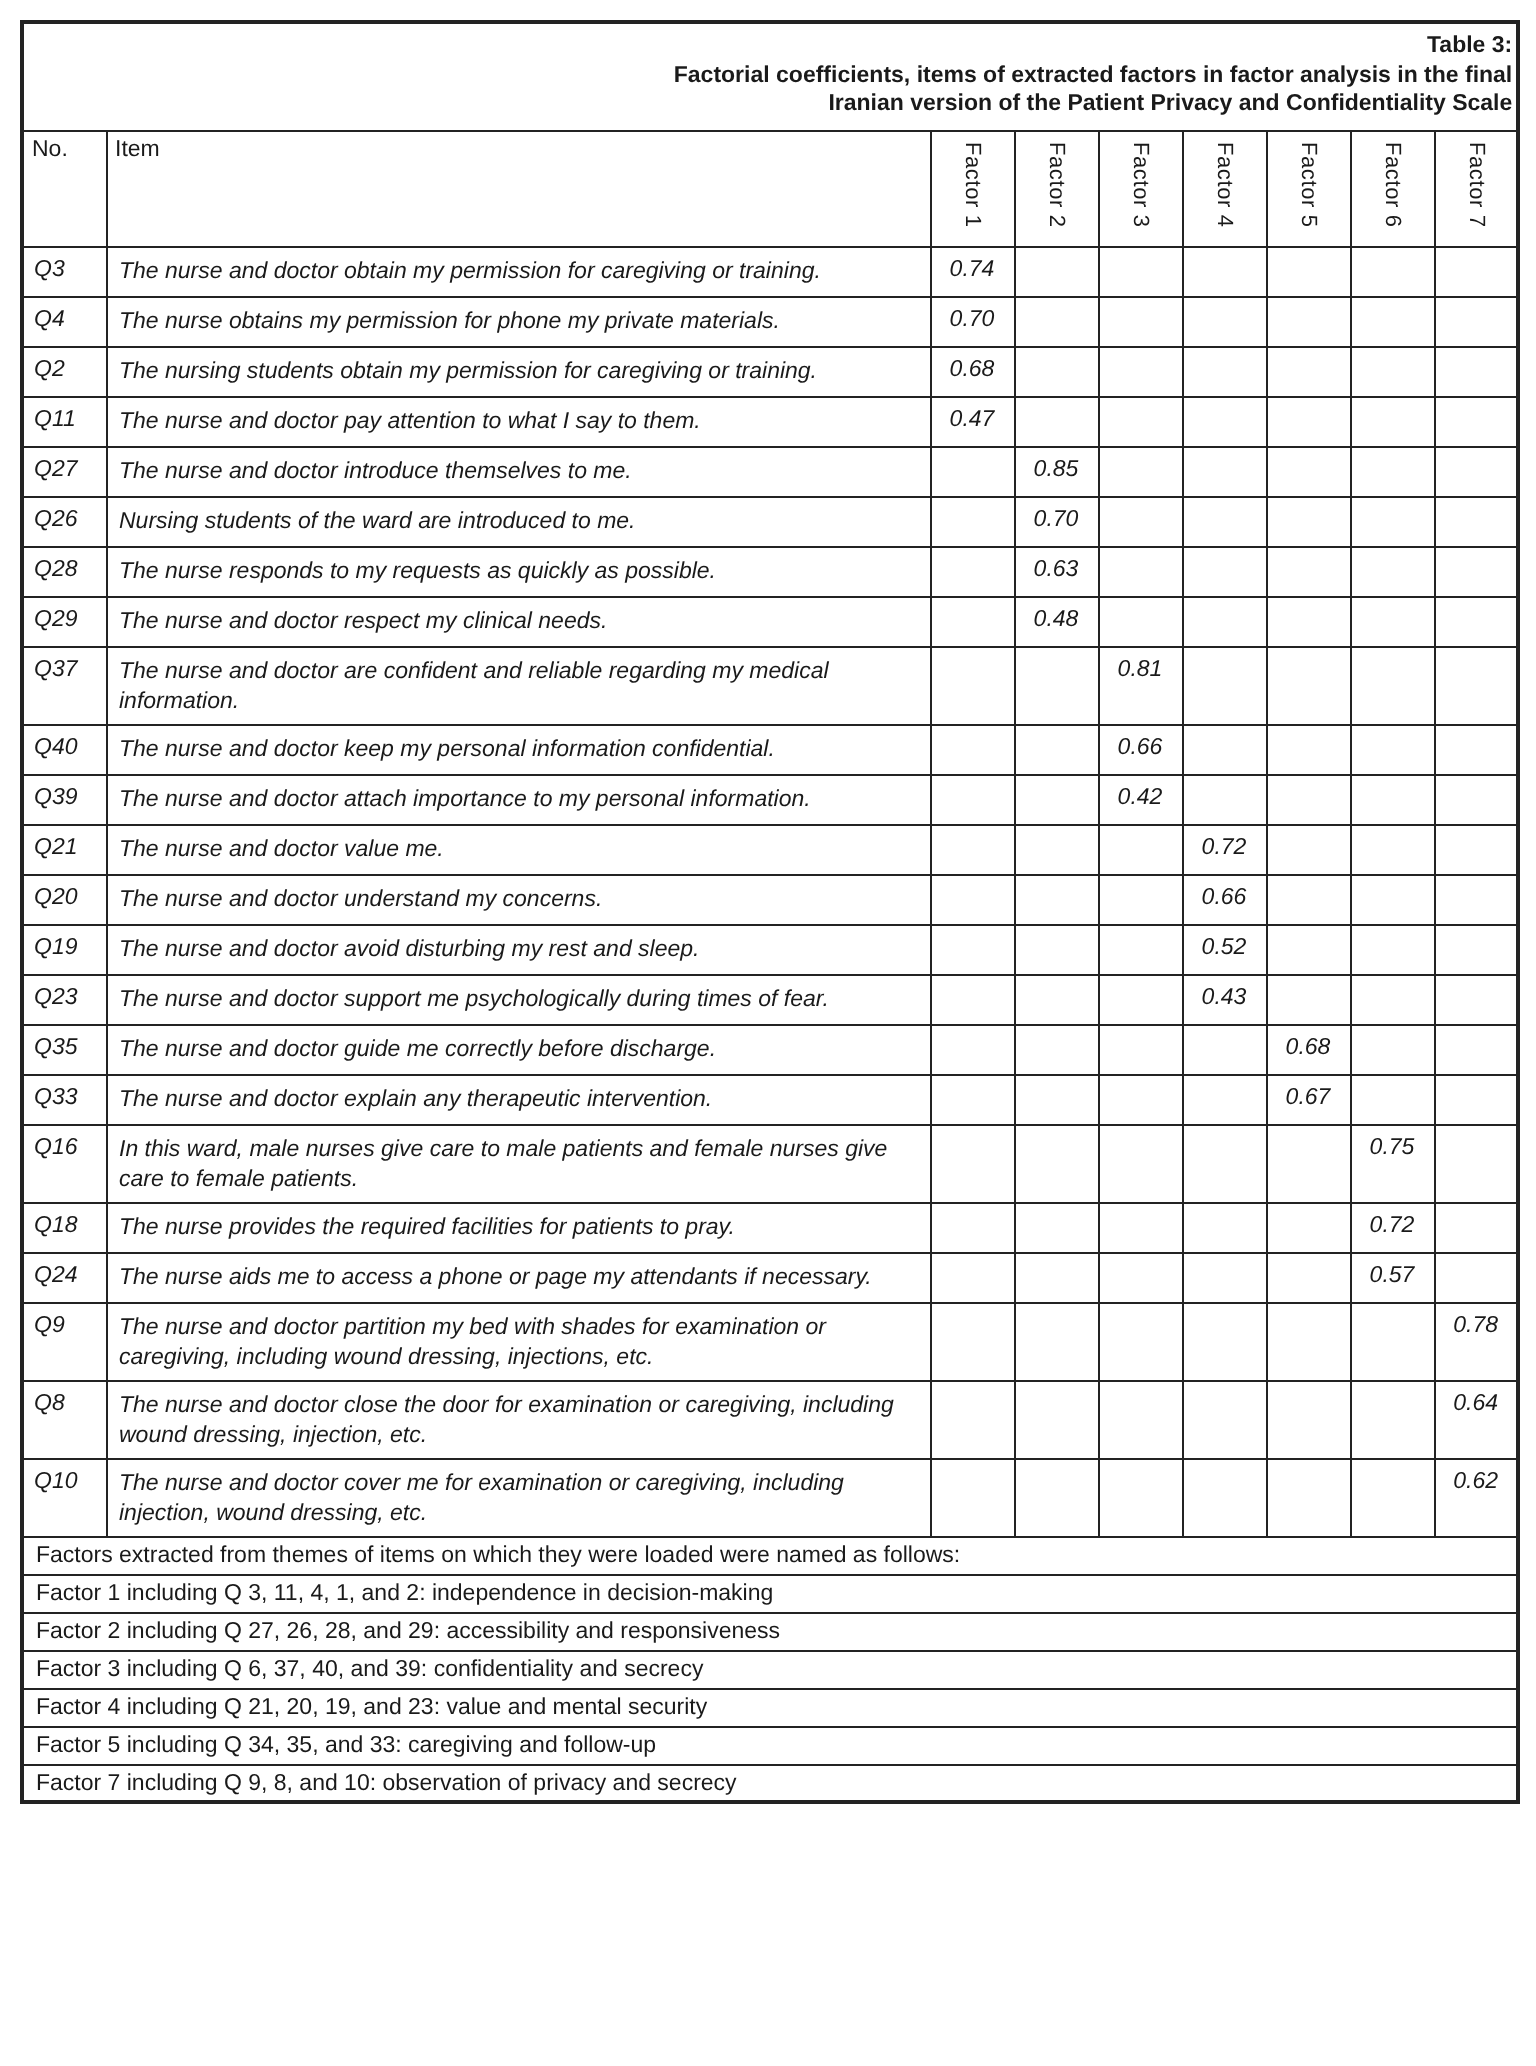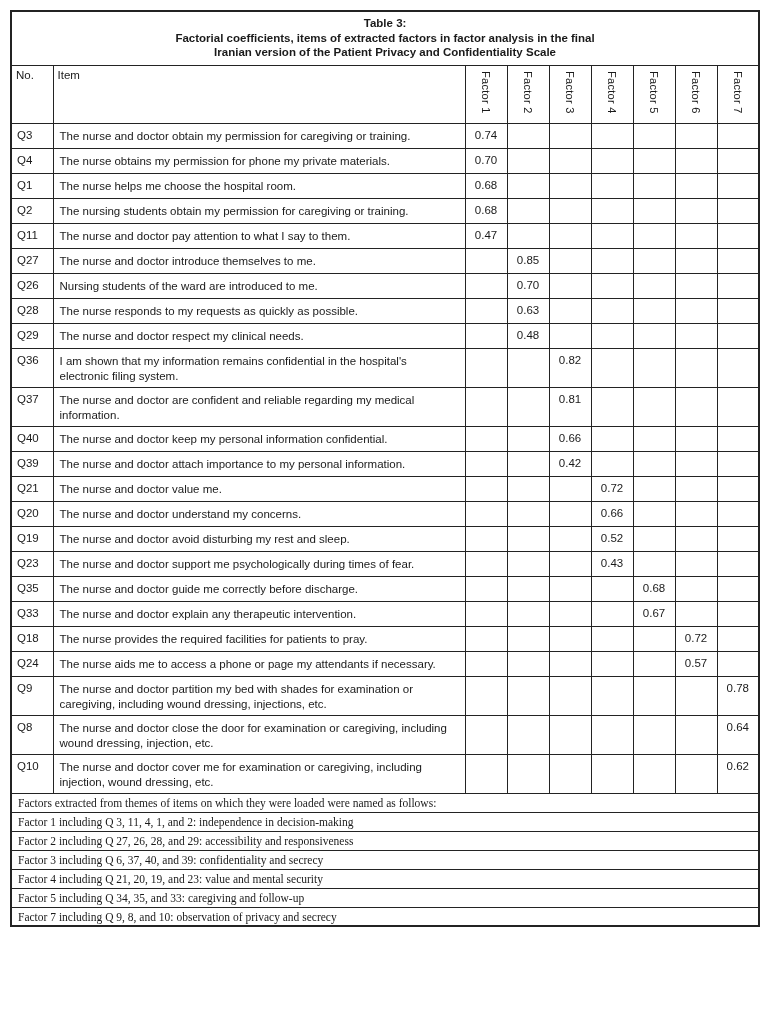"Table 3:" .title-cell { text-align: center -> right }
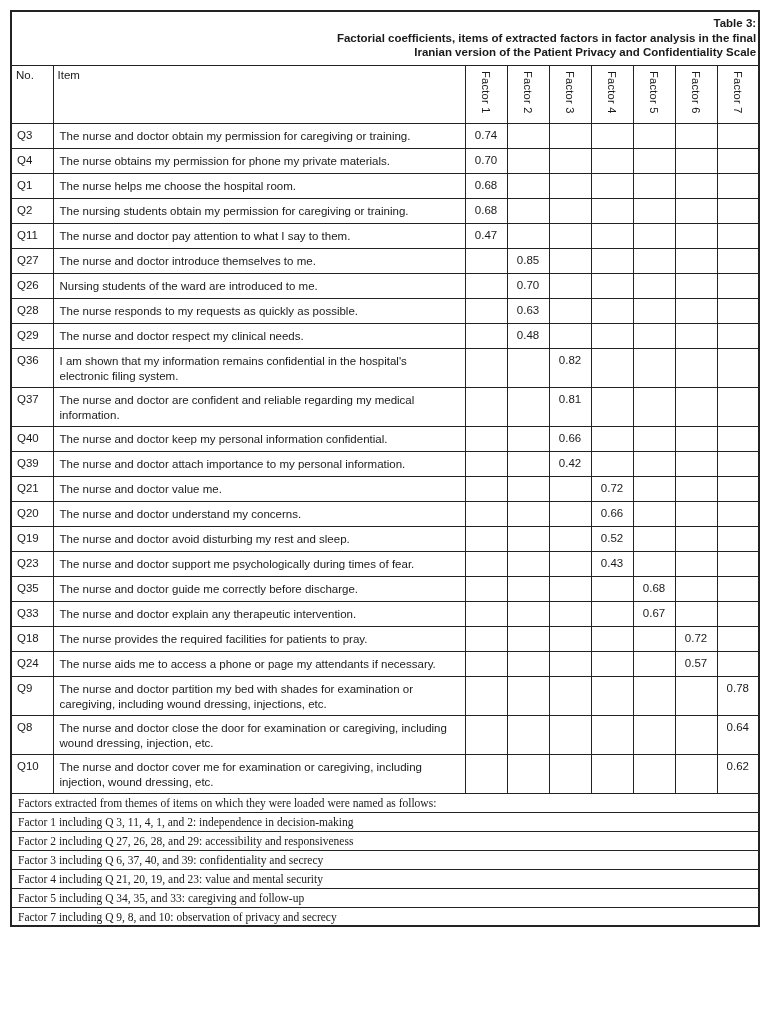"Q3" tbody.rows tr { font-style: none -> italic }
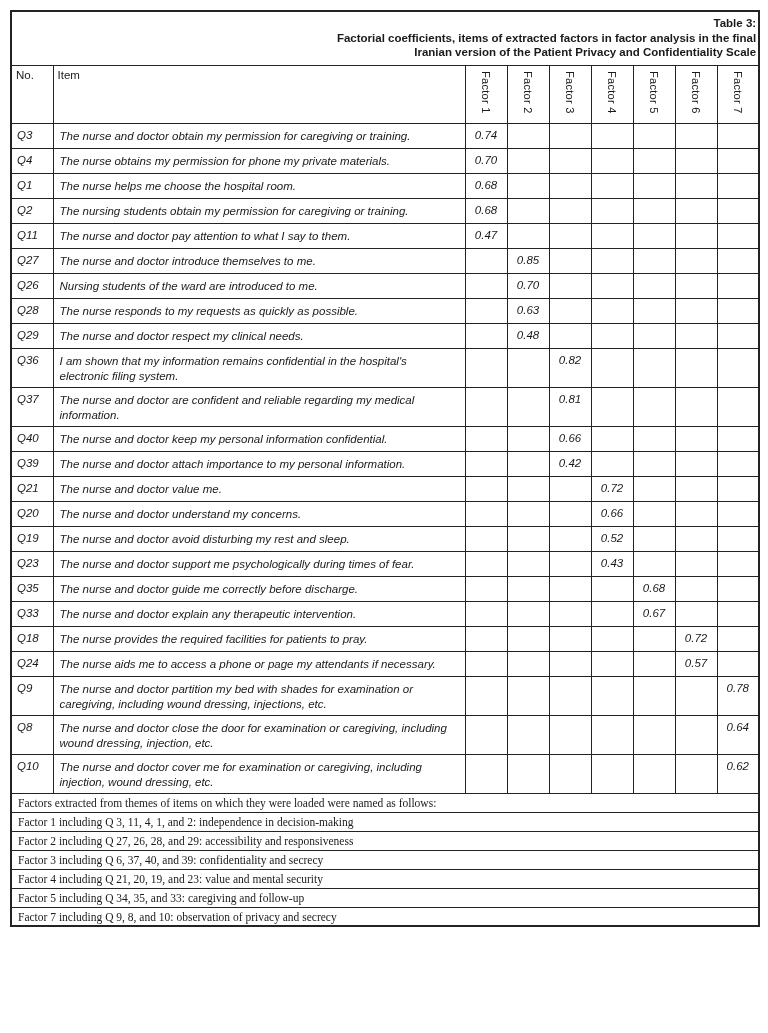"Q1" tr { html: <tr> <td>Q1</td> <td>The nurse helps me choose the hospital room.</td> <td>0.68</td> <td></td> <td></td> <td></td> <td></td> <td></td> <td></td> </tr> -> none }
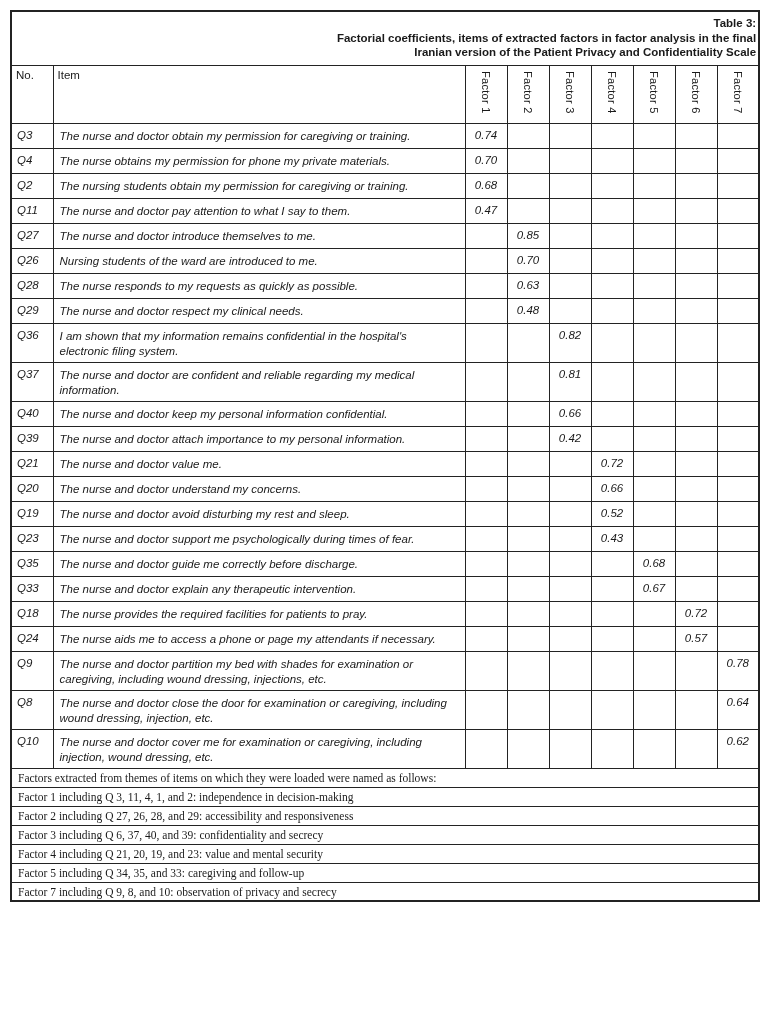"Q36" tr { html: <tr> <td>Q36</td> <td>I am shown that my information remains confidential in the hospital's electronic filing system.</td> <td></td> <td></td> <td>0.82</td> <td></td> <td></td> <td></td> <td></td> </tr> -> none }
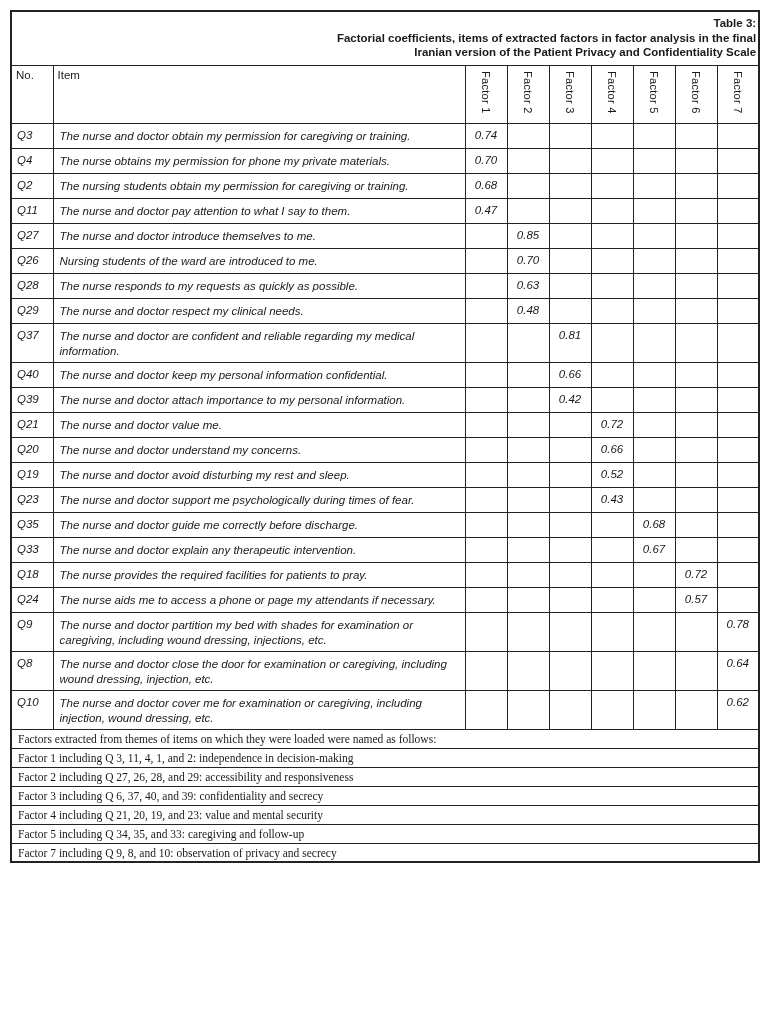"Q16" tr { html: none -> <tr> <td>Q16</td> <td>In this ward, male nurses give care to male patients and female nurses give care to female patients.</td> <td></td> <td></td> <td></td> <td></td> <td></td> <td>0.75</td> <td></td> </tr> }
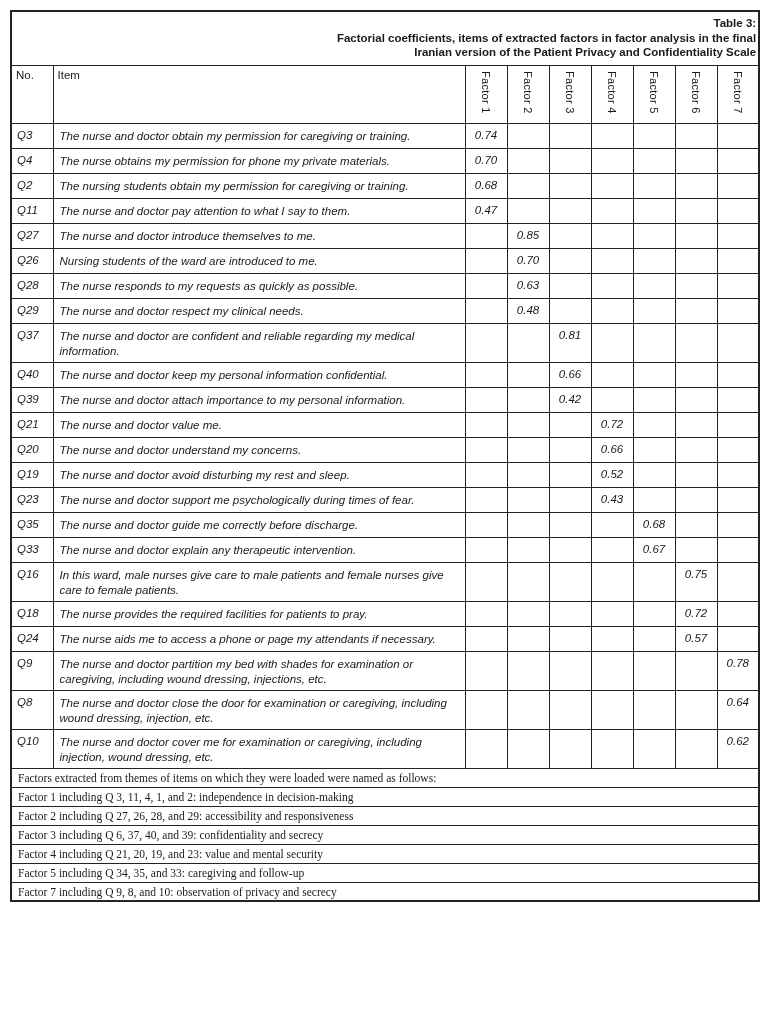"Factors extracted from themes of" tbody.foot tr { font-family: Liberation Serif, serif -> none }
